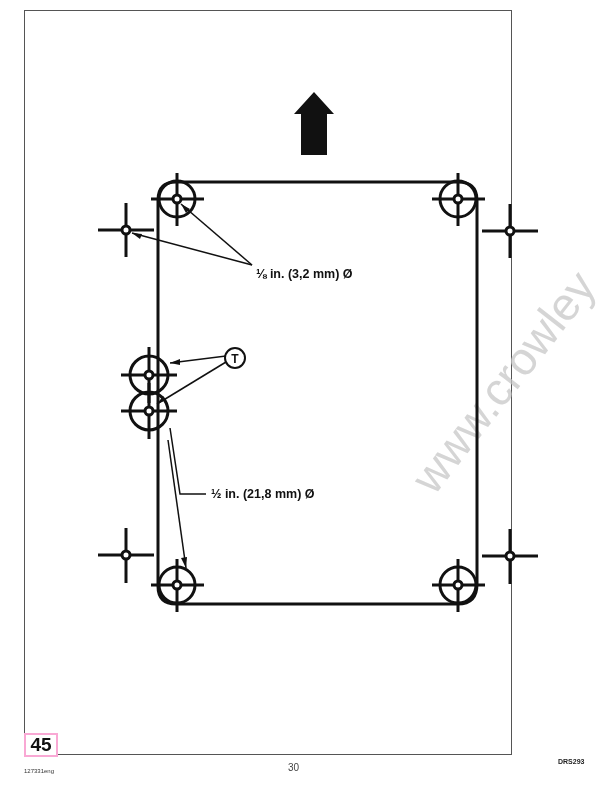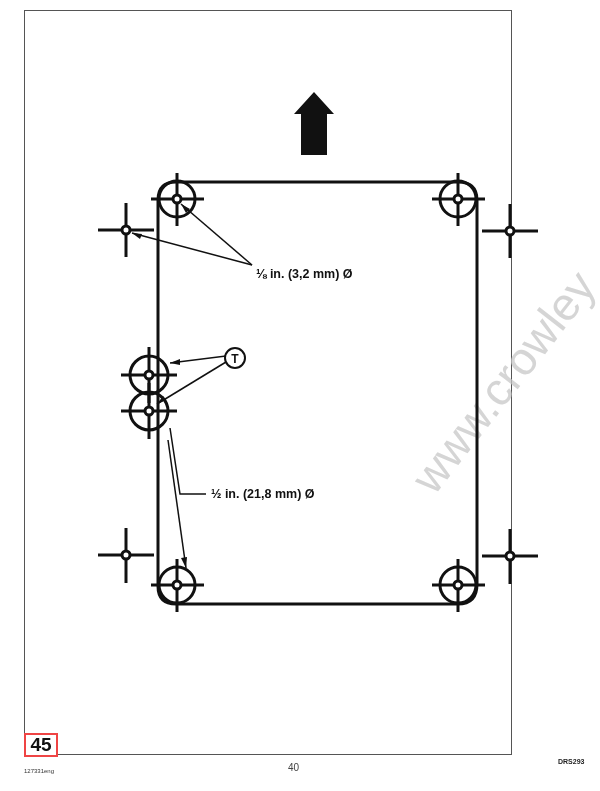"45" .fig-num { border: 2px solid #ef4444 -> 2px solid #f9a8d4 }
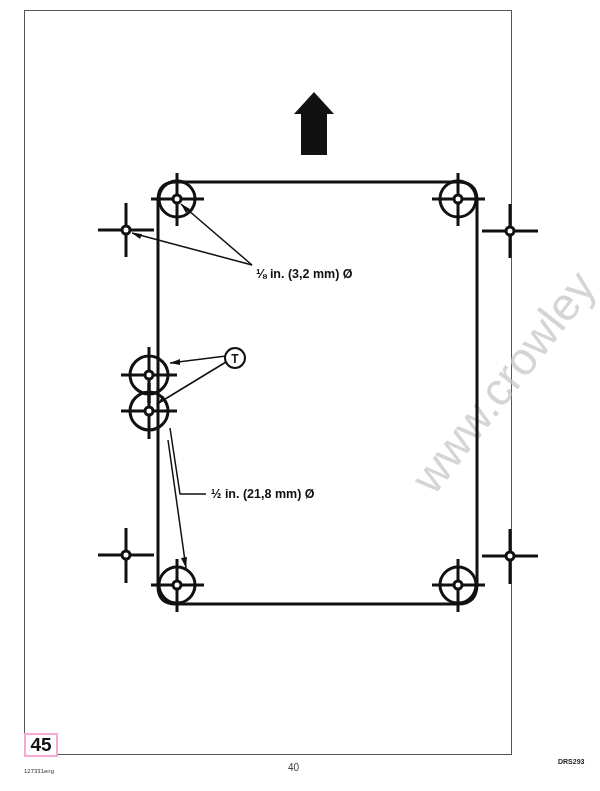"40" div.page-num { text: 40 -> 30 }
